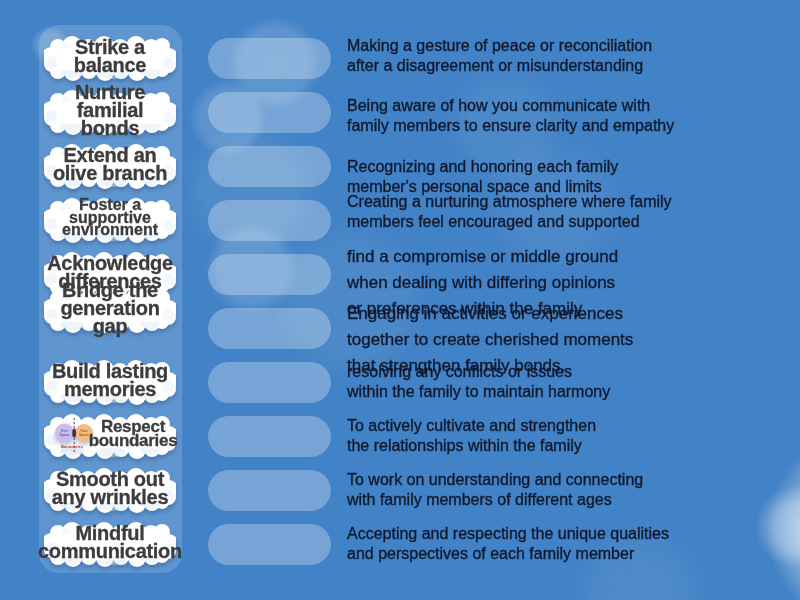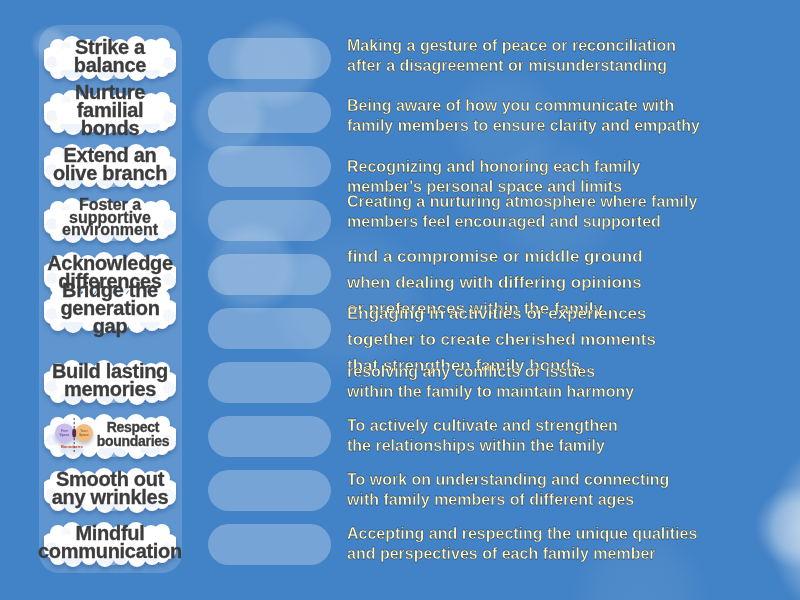"Making a gesture of peace" .def { color: #fef9c3 -> #0f172a; font-weight: bold -> normal }
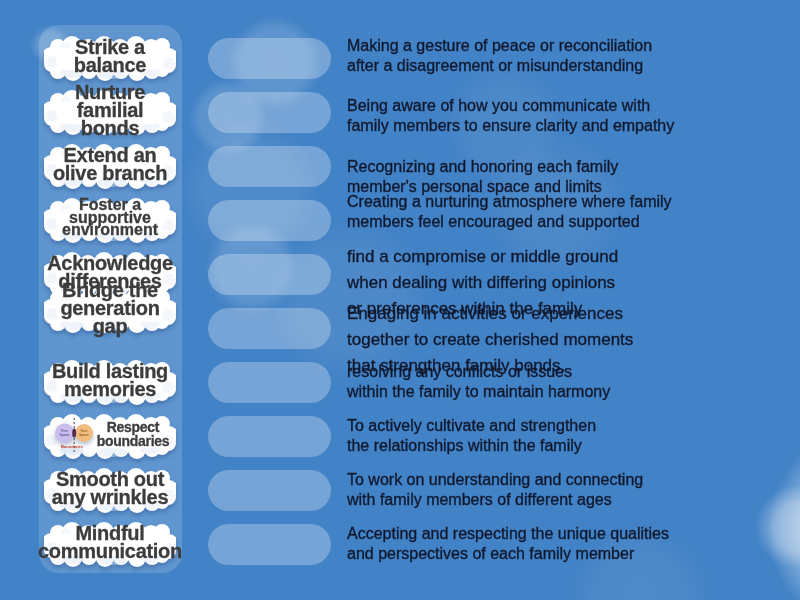"Respect" div.txt { font-size: 14px -> 17px }
